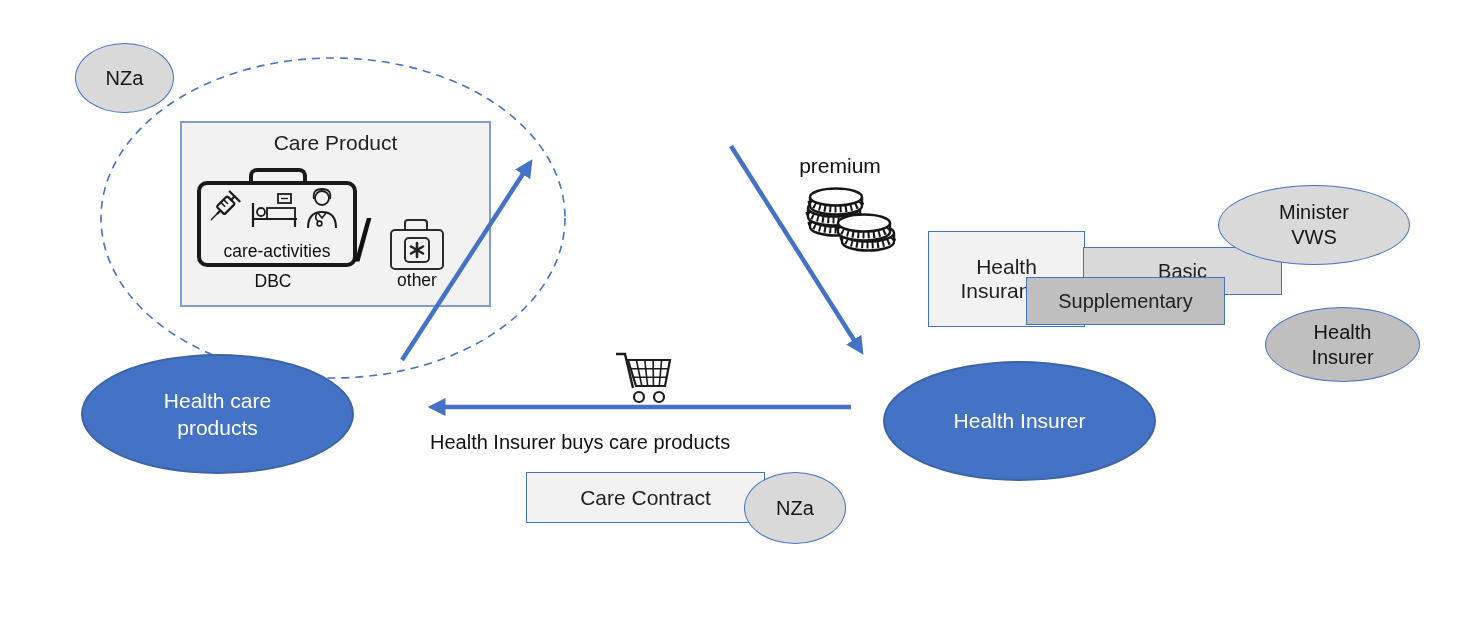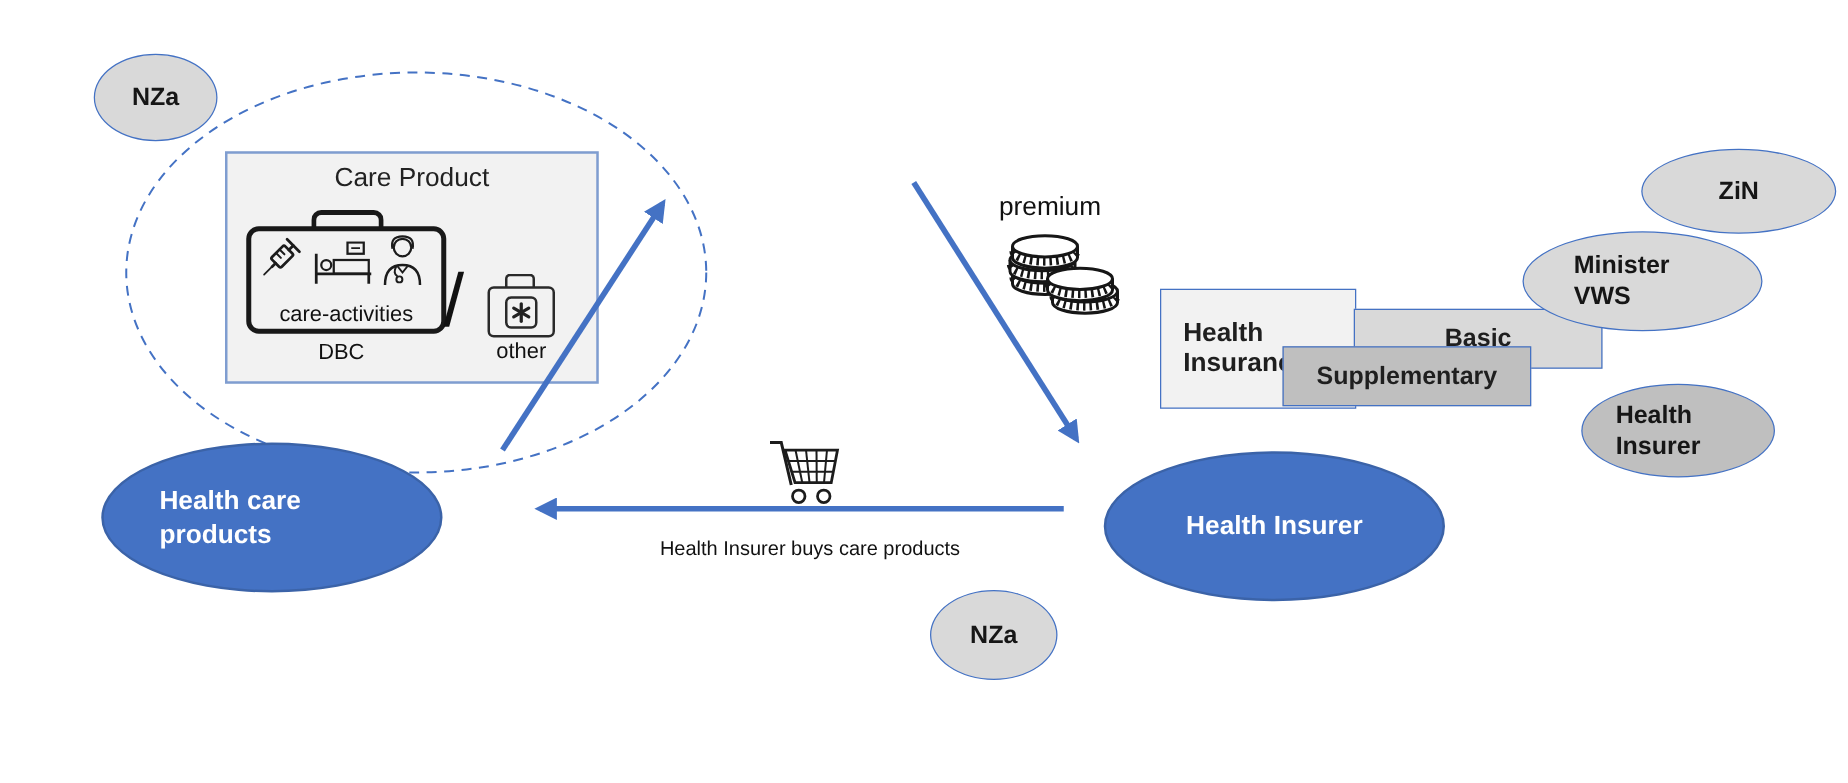"NZa" .center { font-weight: bold -> none; text-align: none -> center }
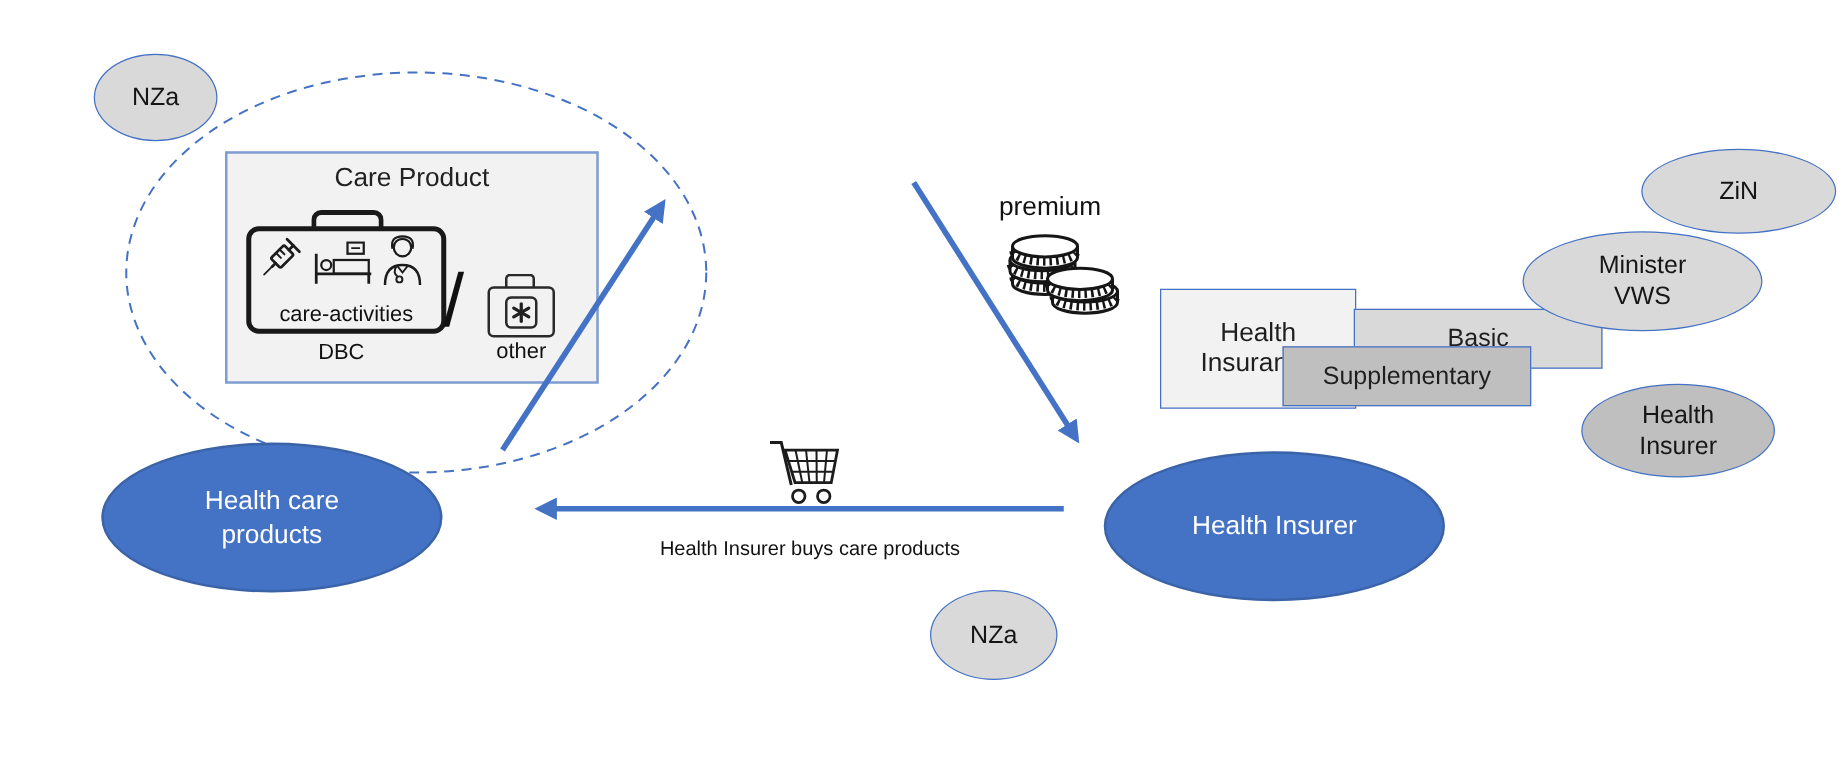"Care Product" div.abs { padding-left: none -> 12px }
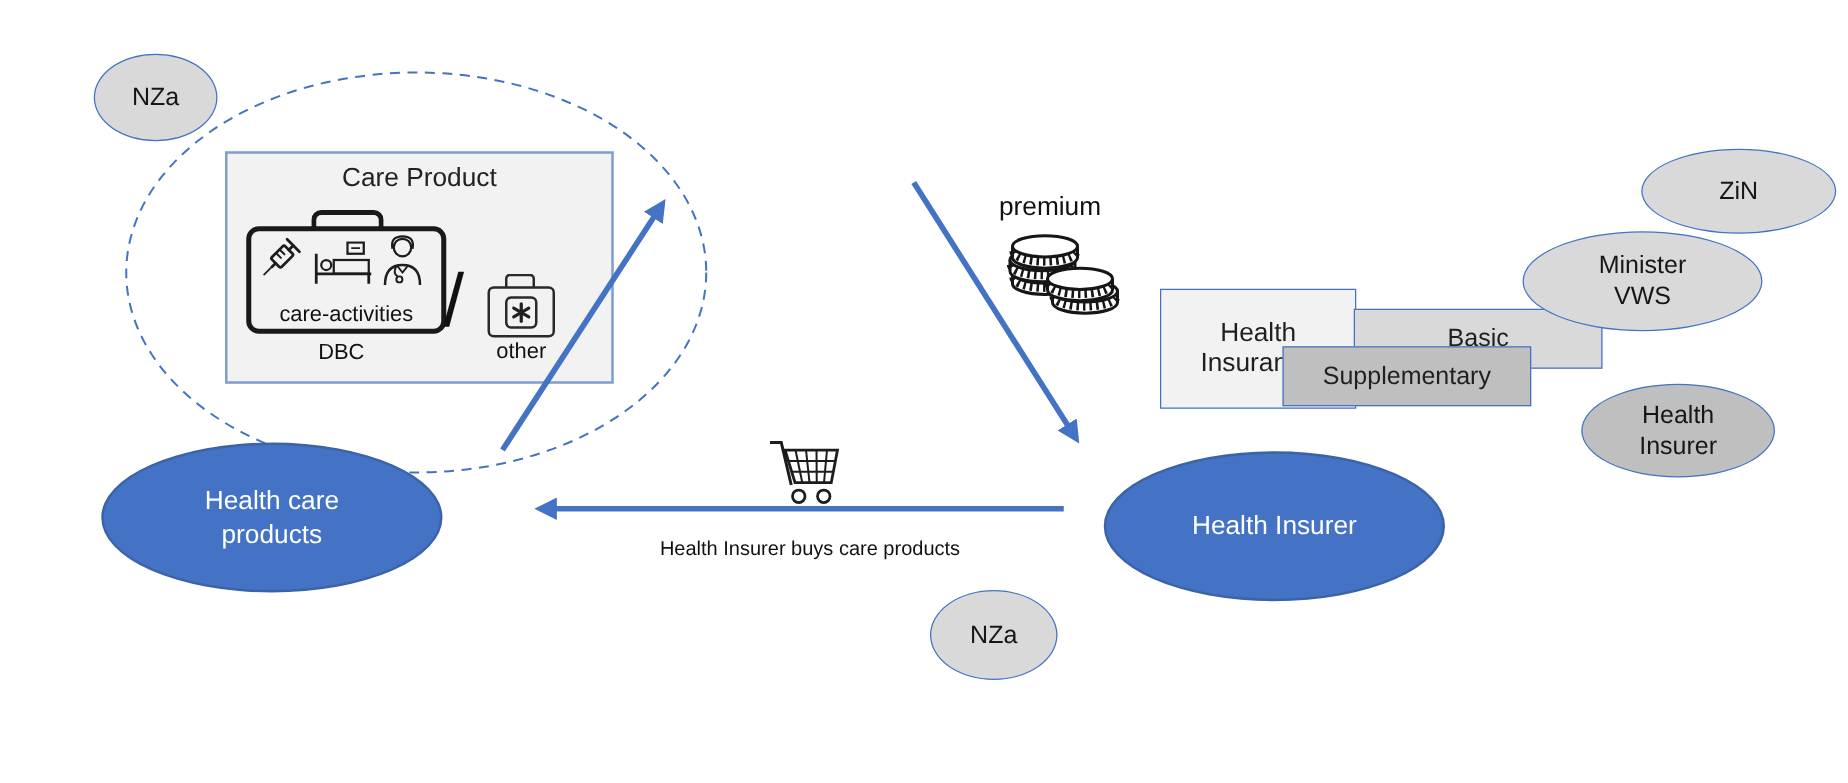"ZiN" div.abs { html: <div> <span>ZiN</span> </div> -> none }
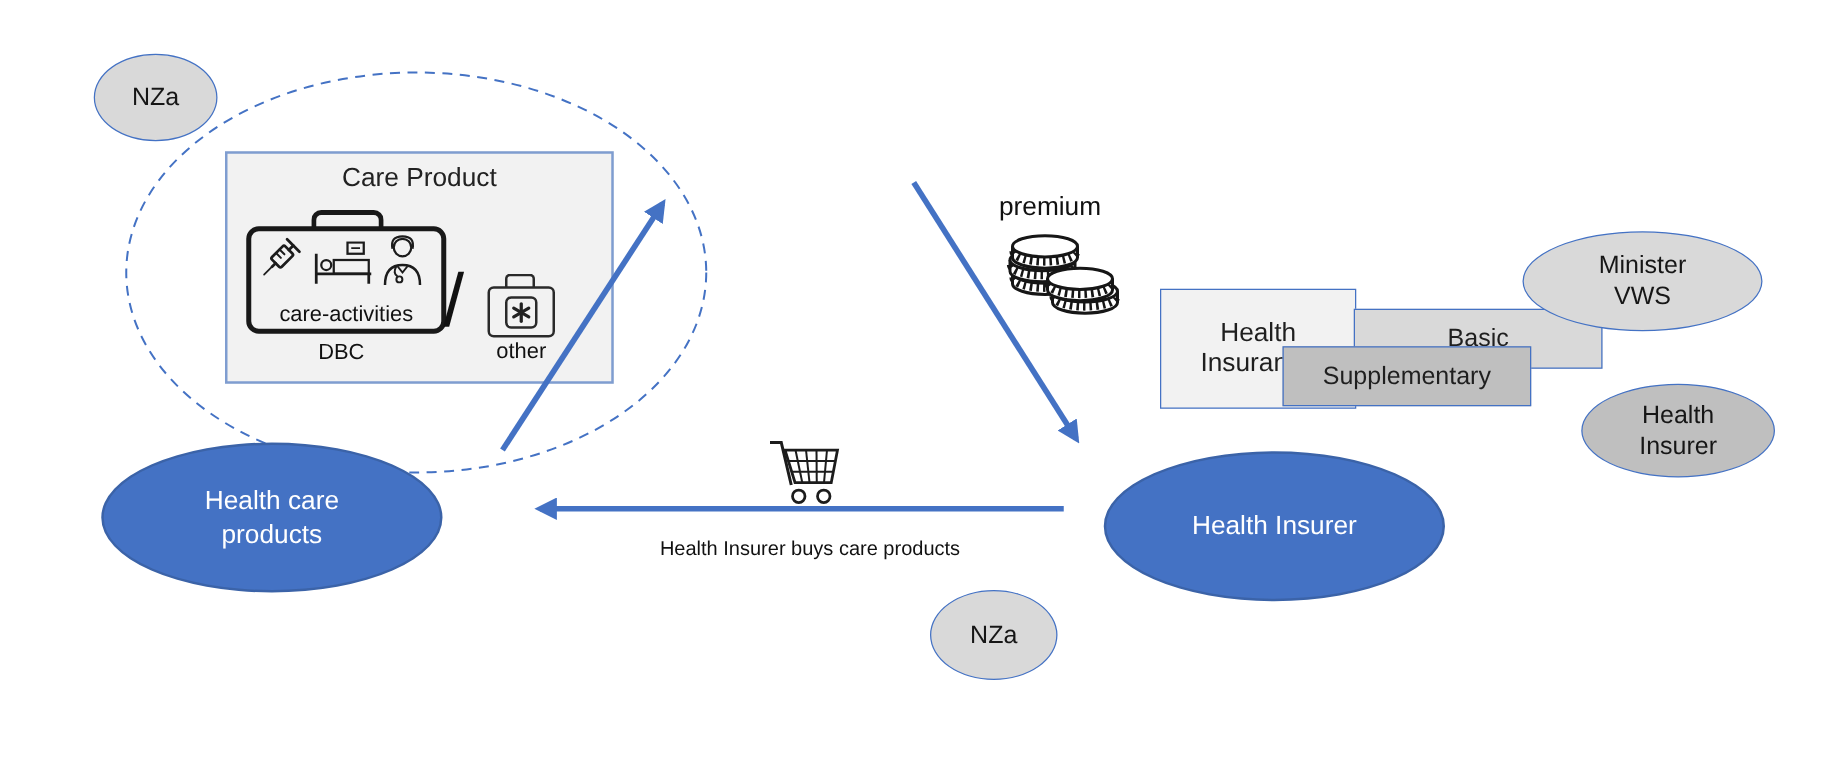"Health Insurer buys care products" div.abs { font-size: 16px -> 20px; text-align: center -> none }
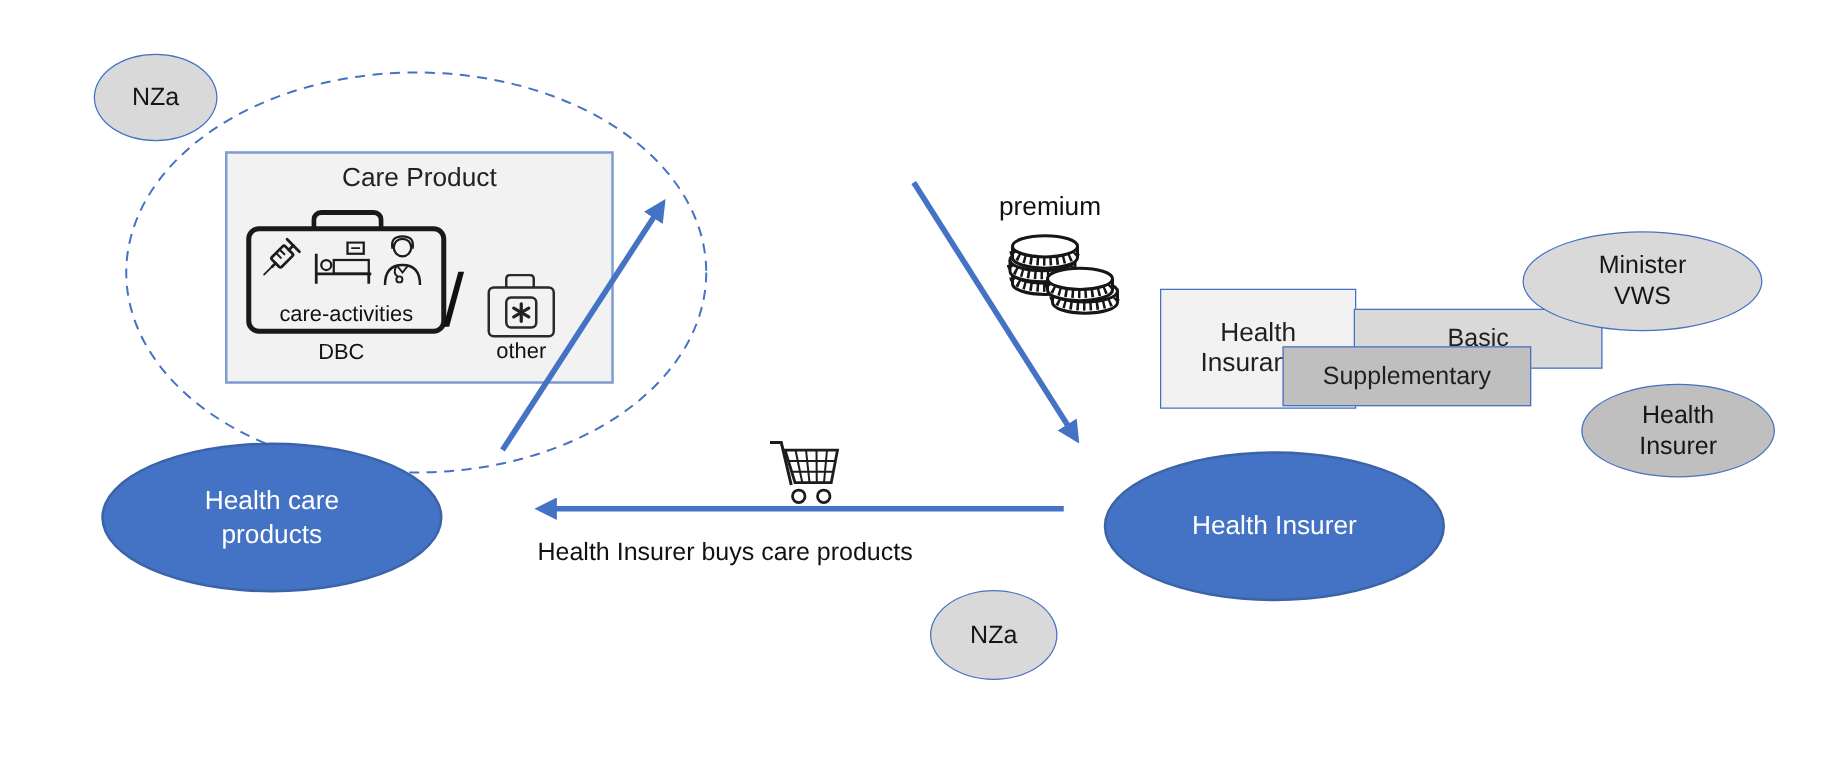"Care Contract" div.abs { html: none -> <div> <span>Care Contract</span> </div> }
